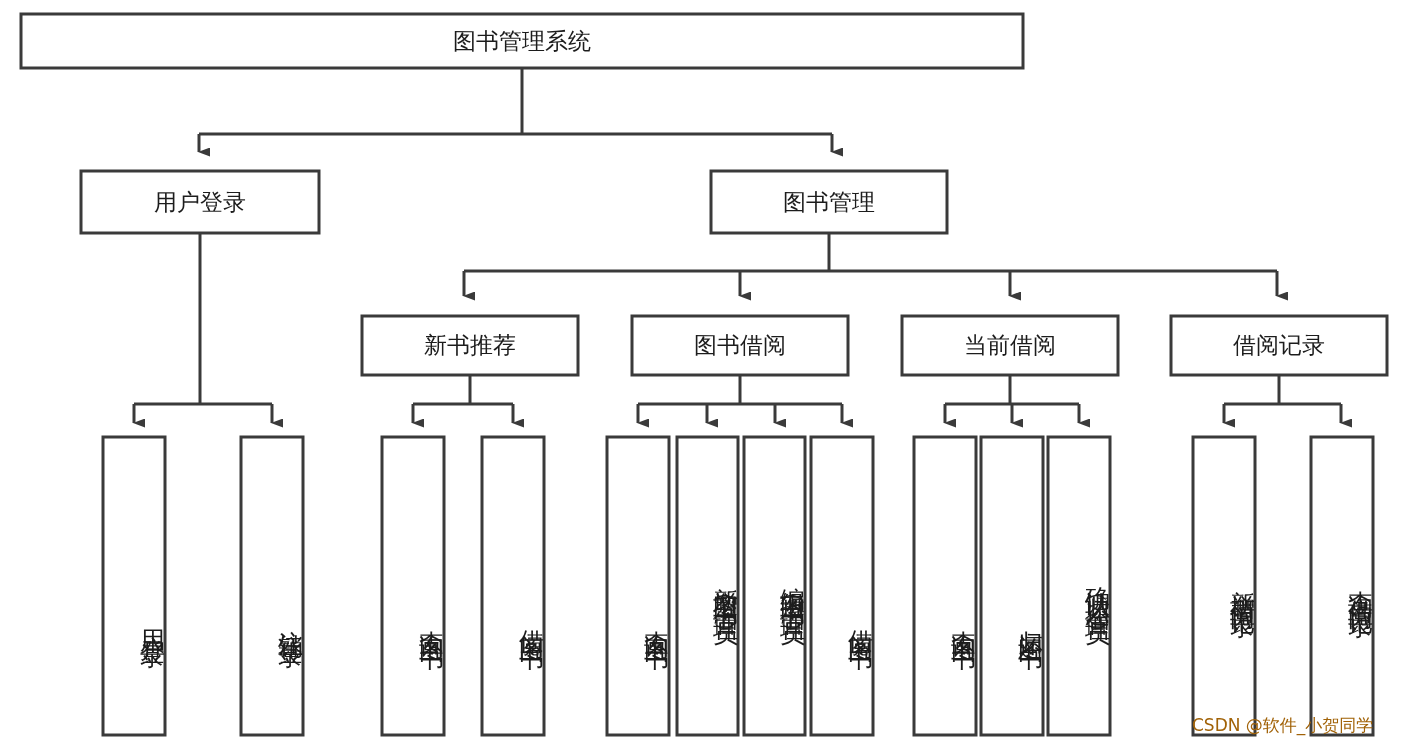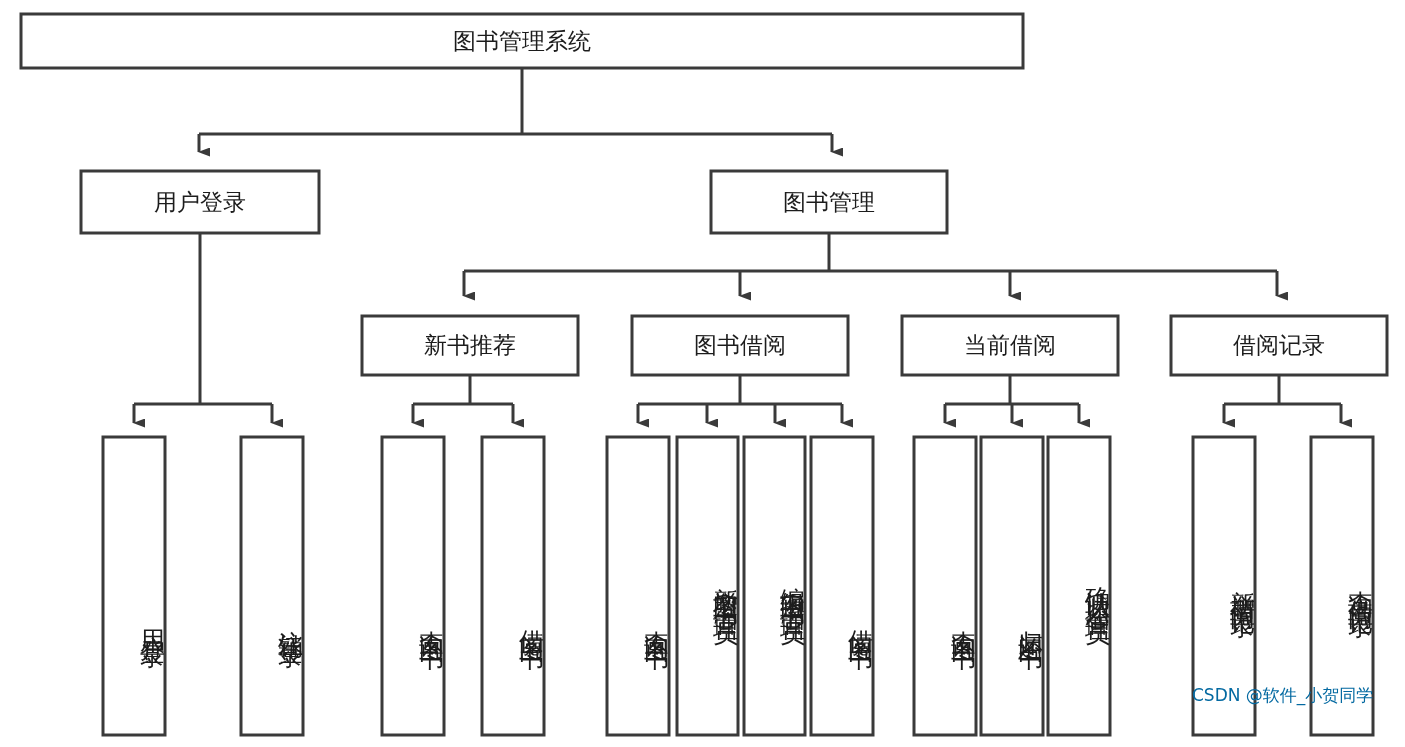"CSDN @软件_小贺同学" .watermark { color: #0369a1 -> #a16207; top: 684px -> 714px }
